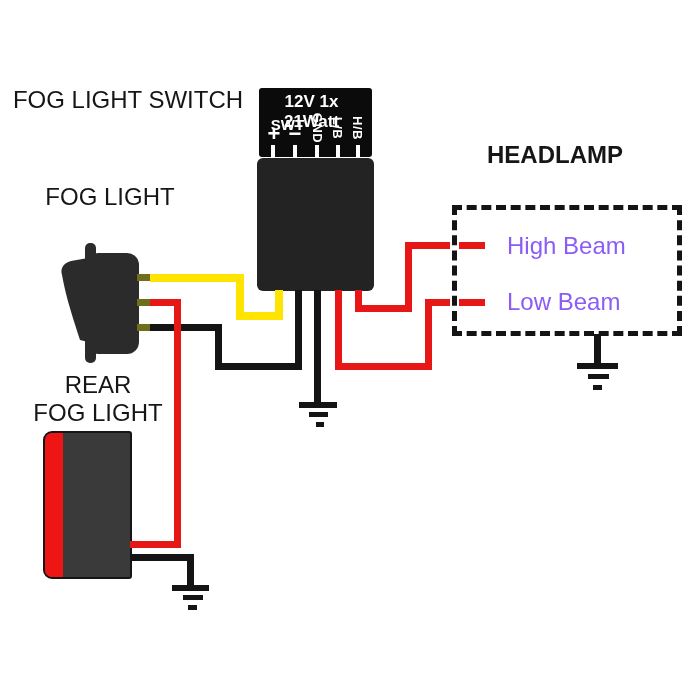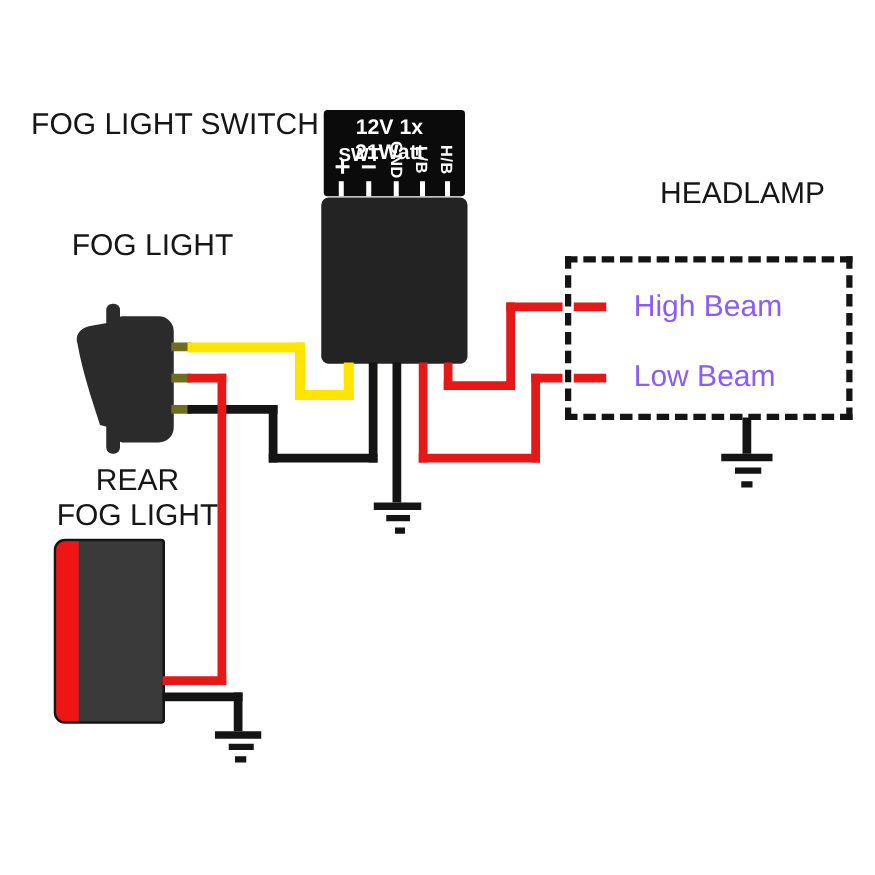"FOG LIGHT SWITCH" .label { padding-left: 12px -> none }
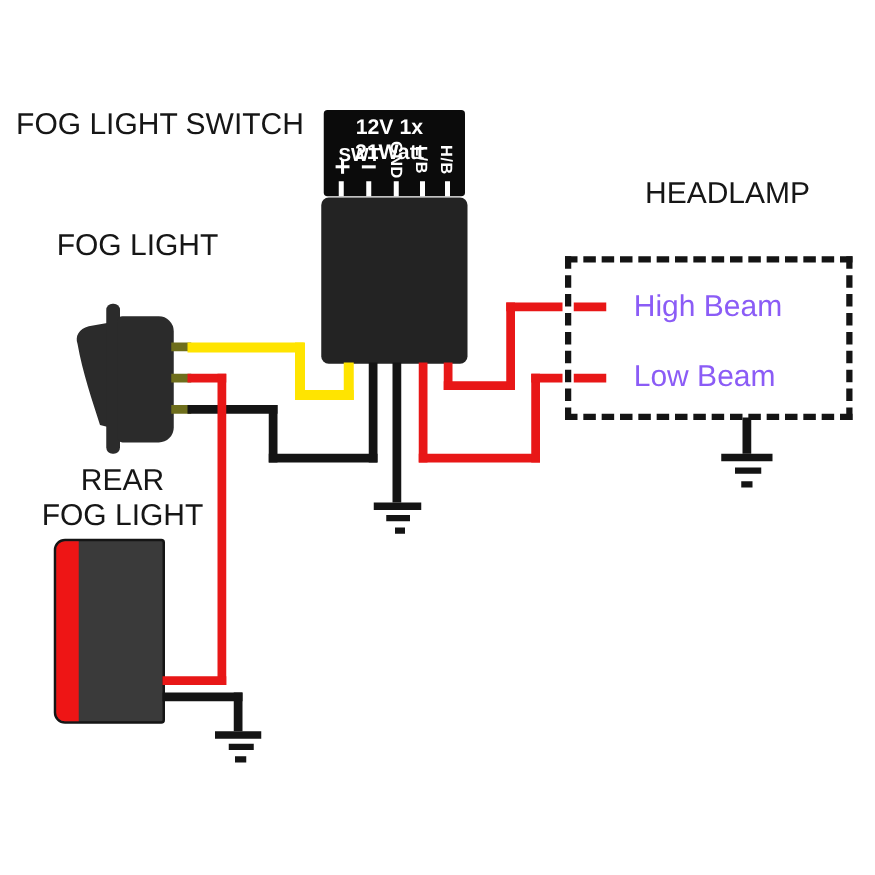"HEADLAMP" div.label { font-weight: none -> bold; left: 492px -> 465px }
